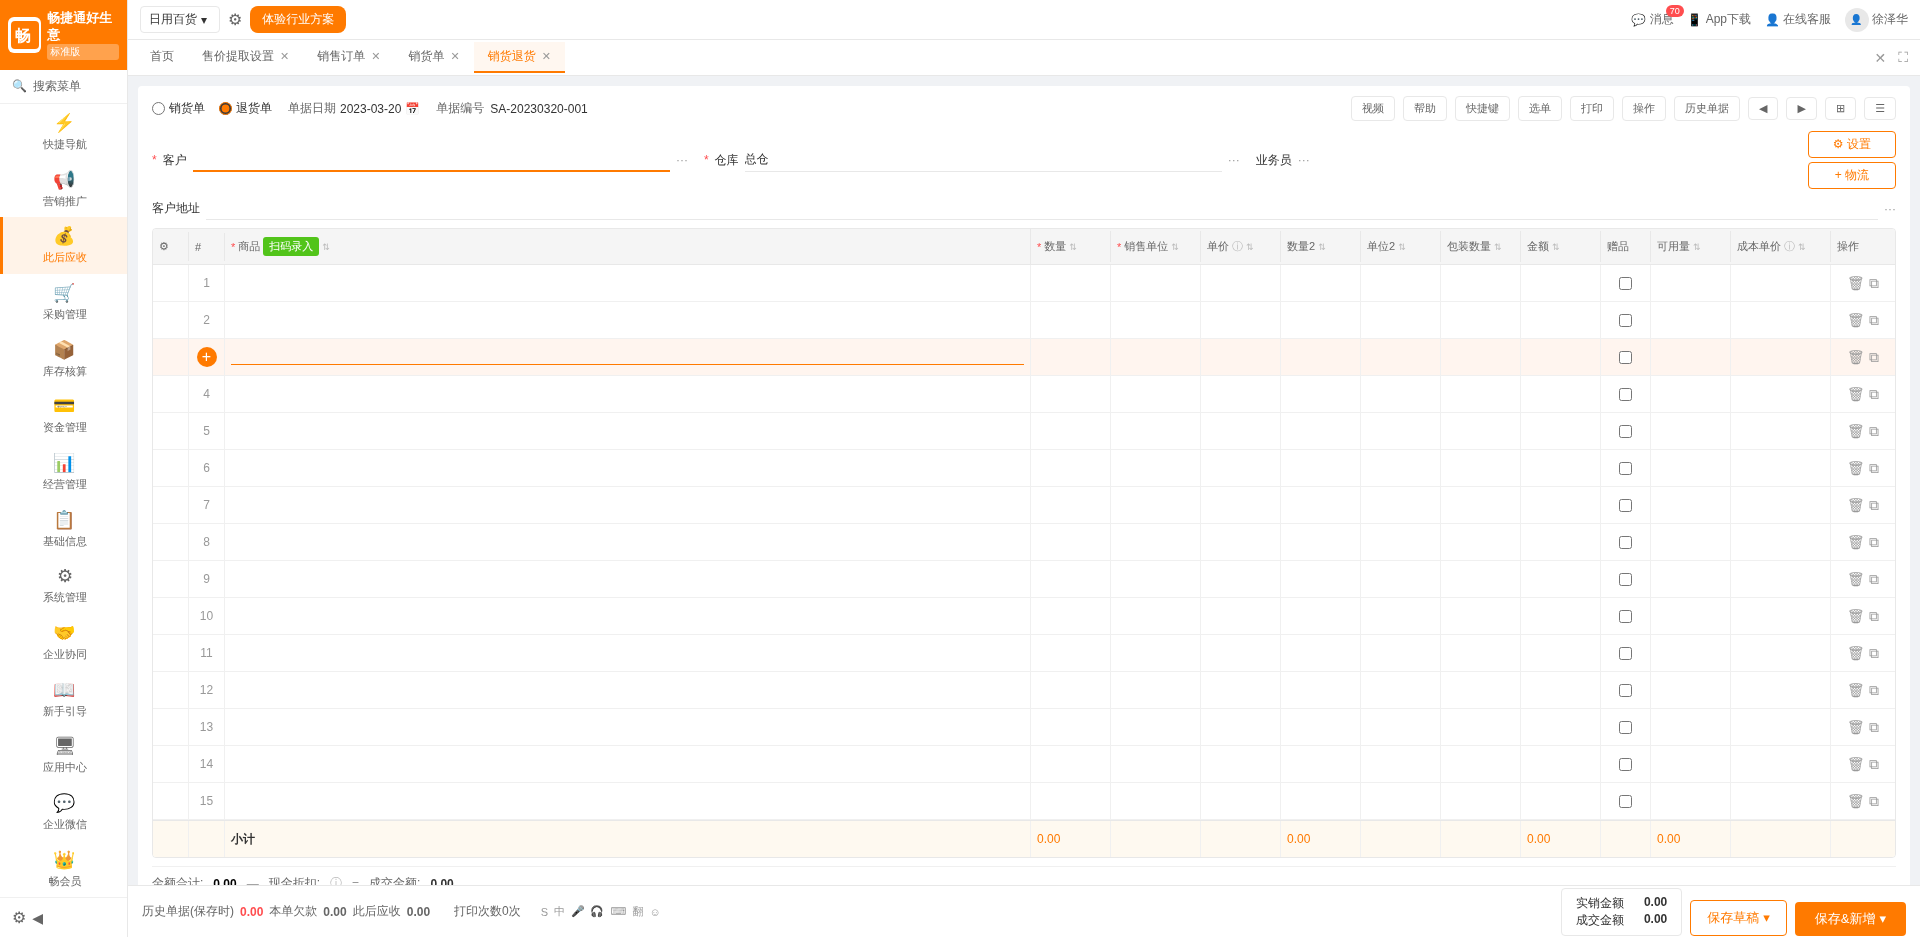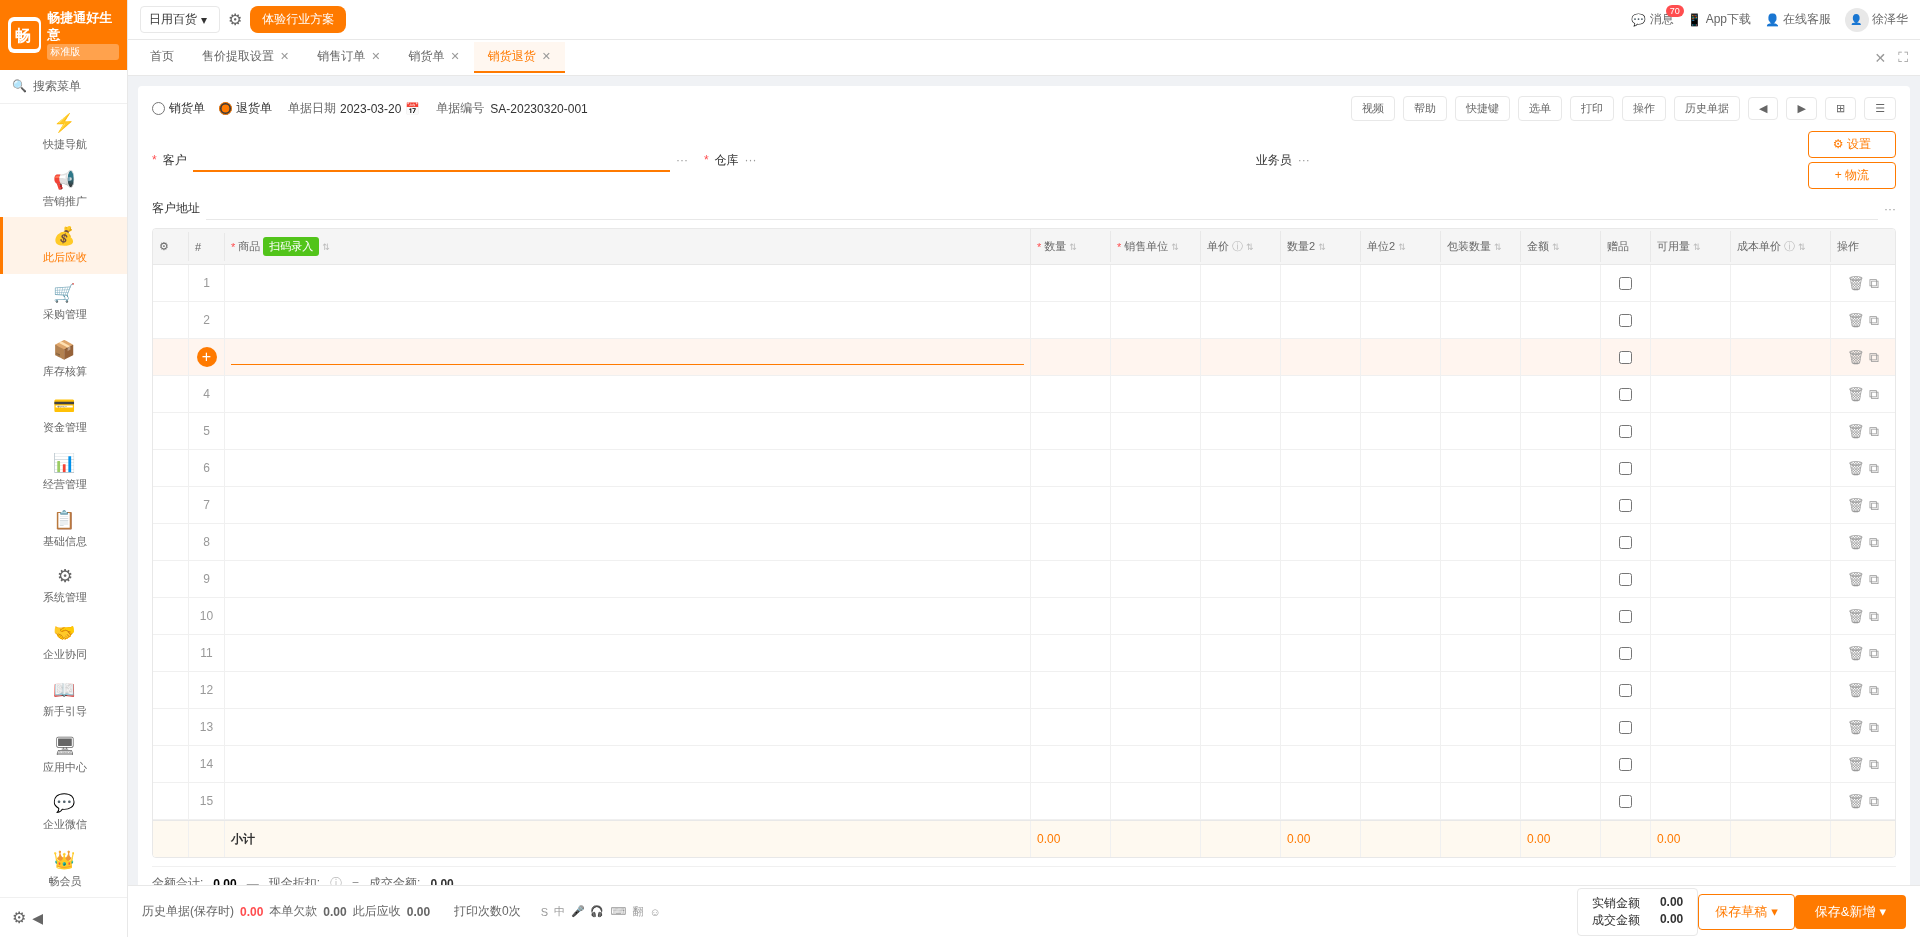"总仓" input.field-input { html: none -> <input> }
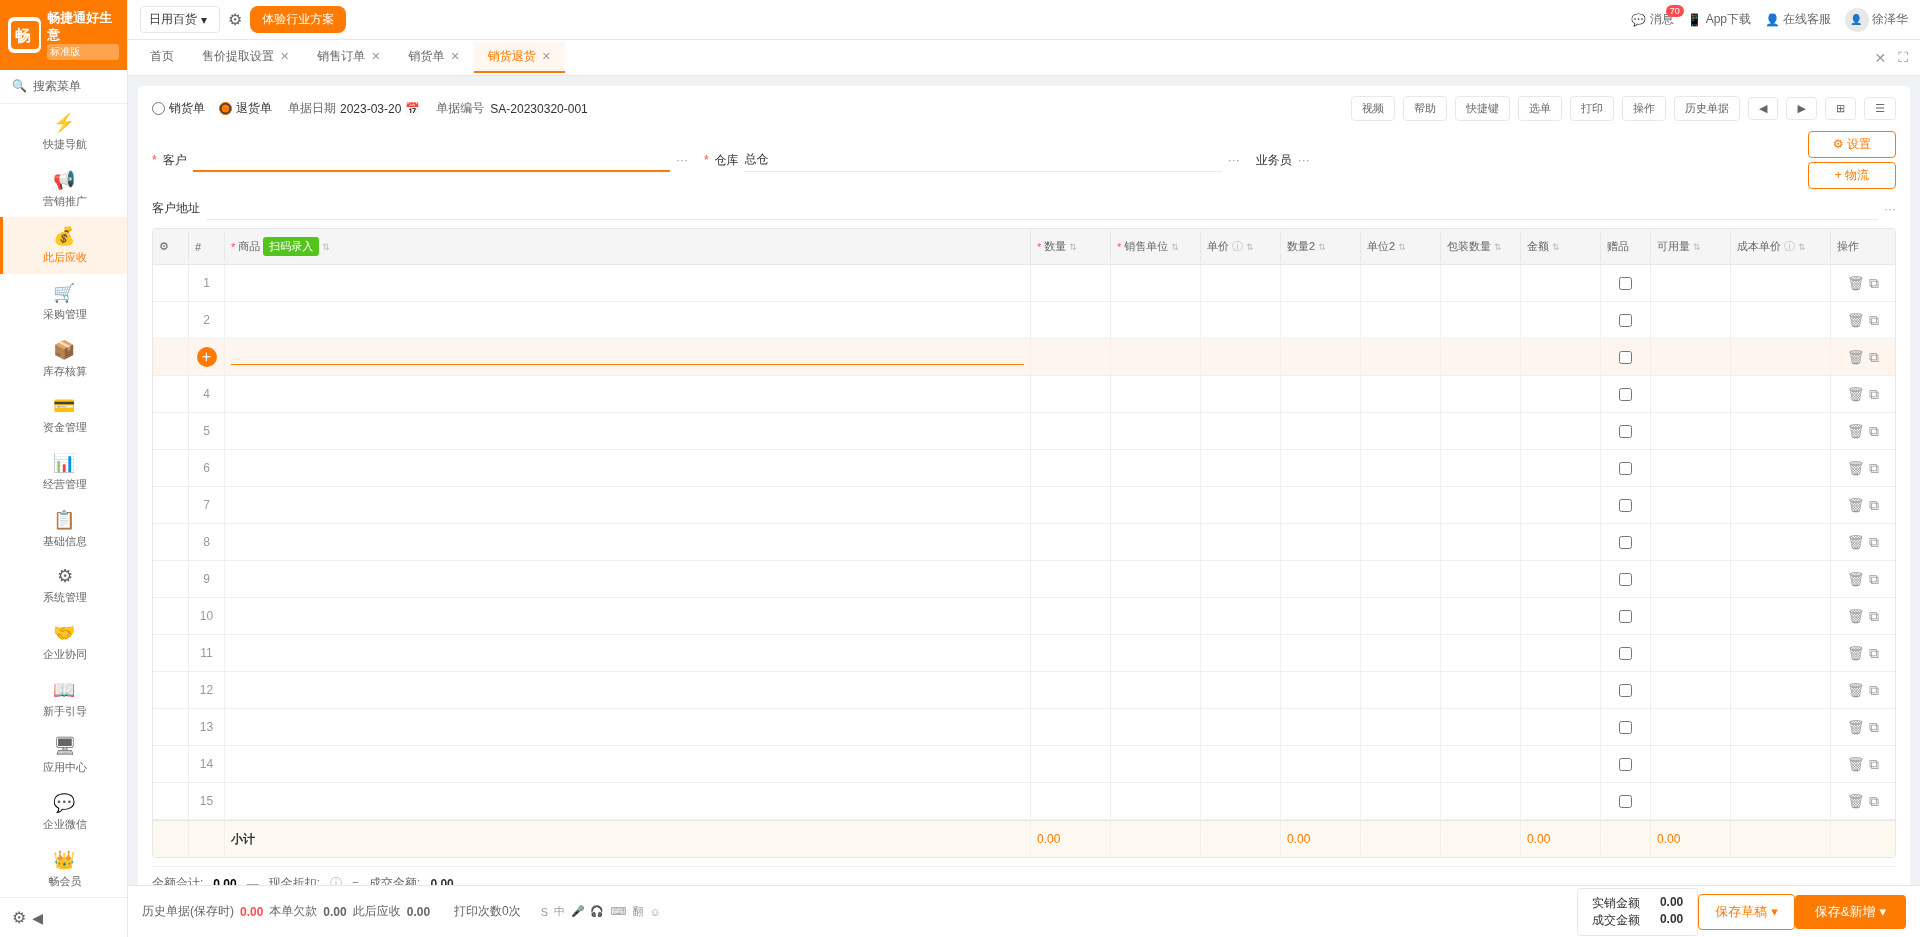"实销金额" .bottom-right { align-items: center -> flex-end; gap: none -> 8px }
